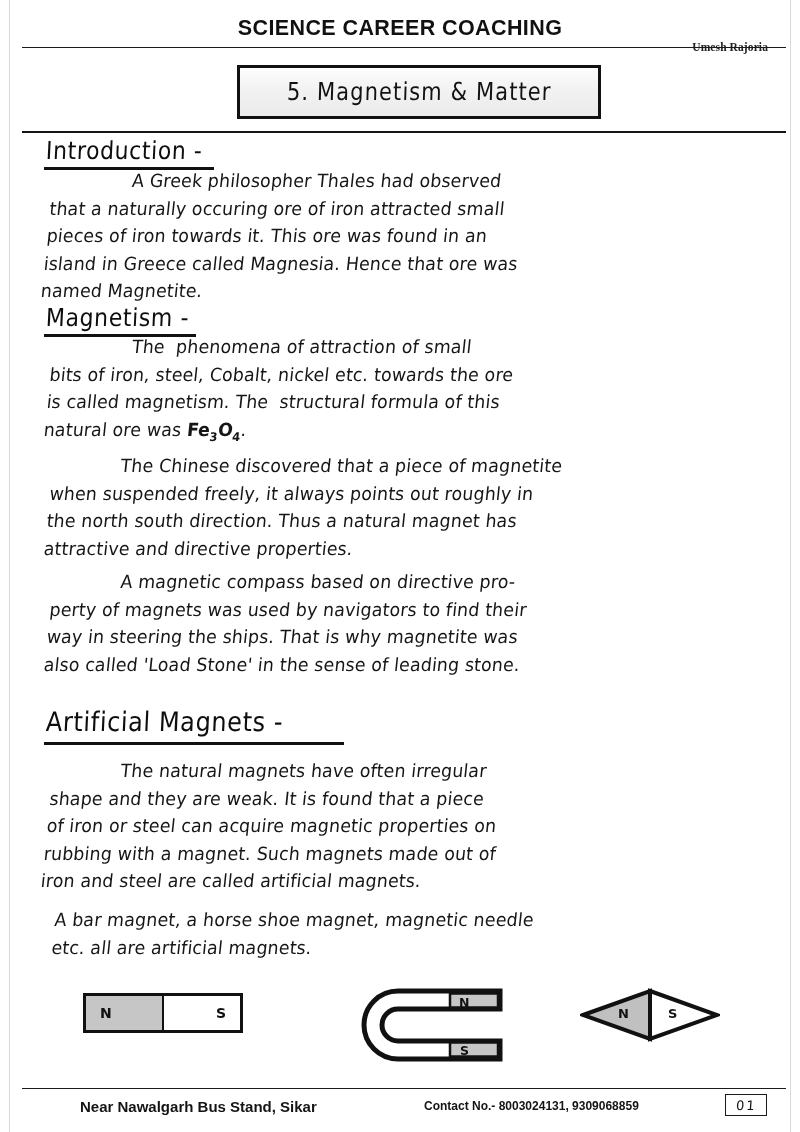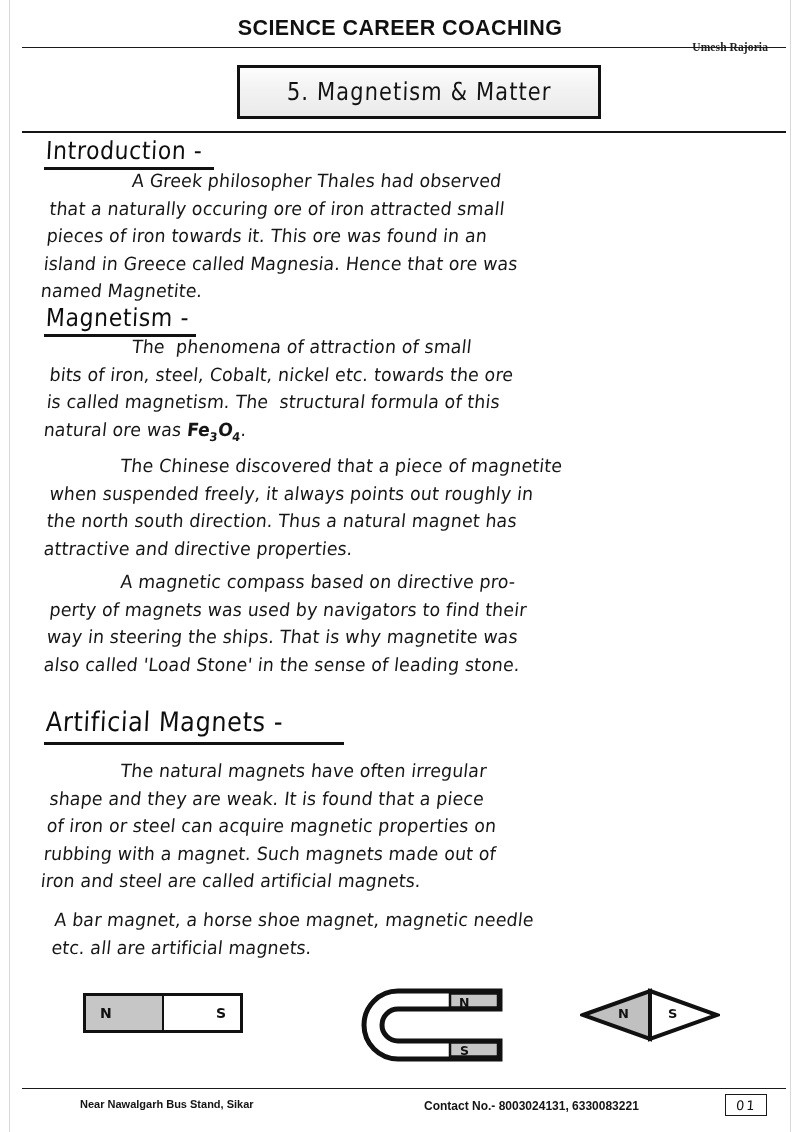"Near Nawalgarh Bus Stand, Sikar" .footer-left { font-size: 11px -> 15px }
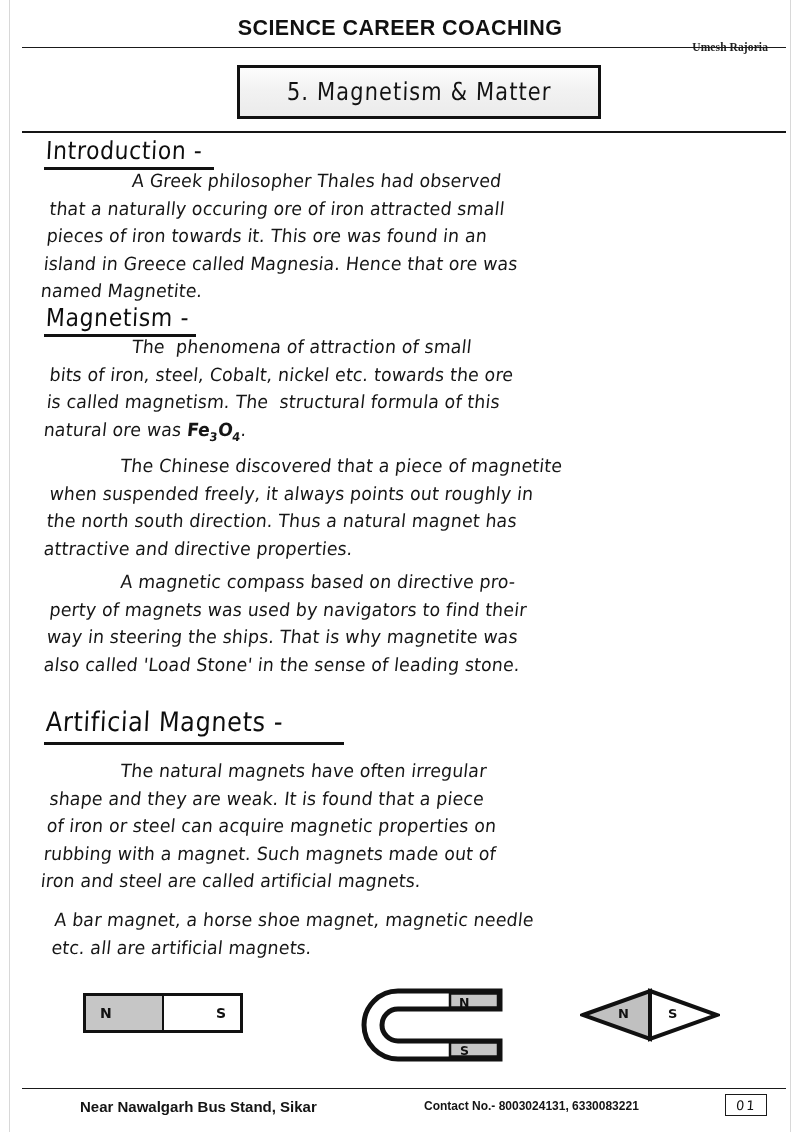"Contact No.- 8003024131, 6330083221" div.footer-center { text: 6330083221 -> 9309068859 }
